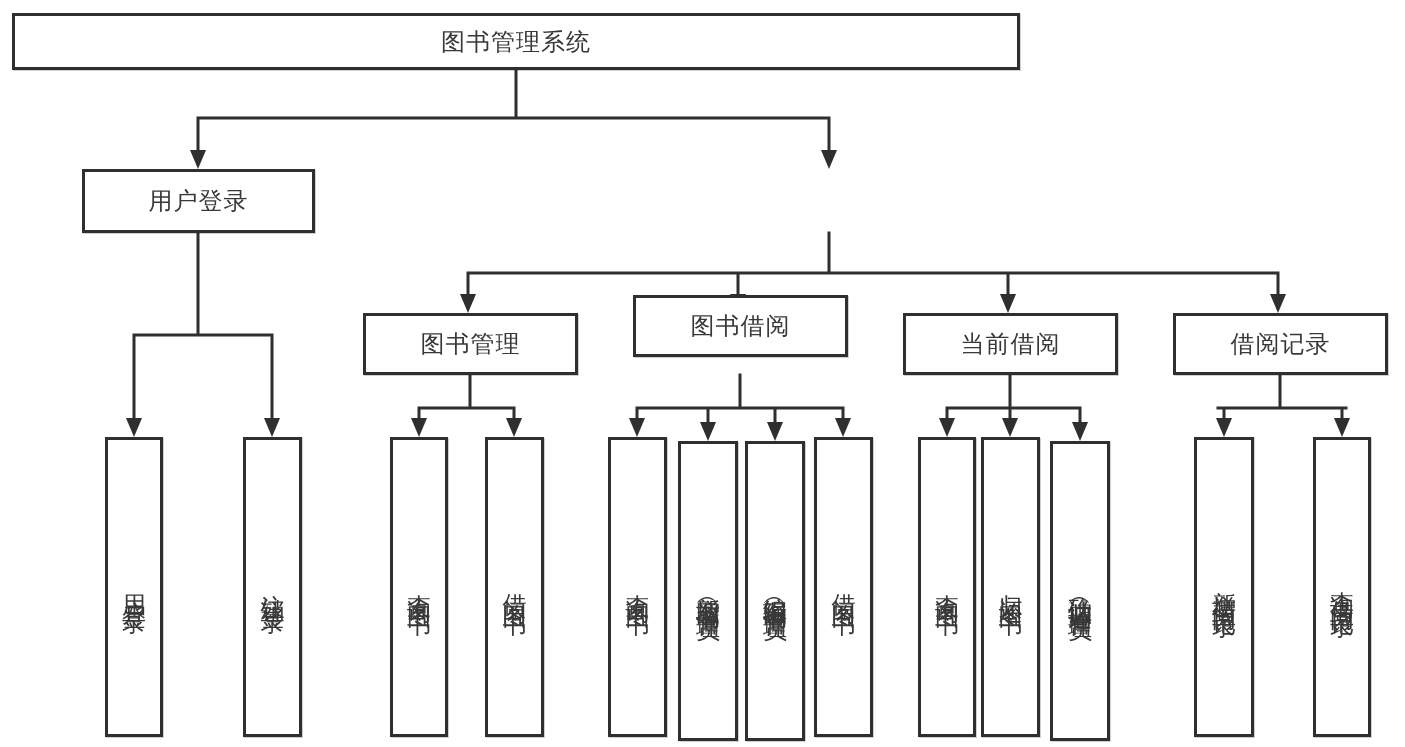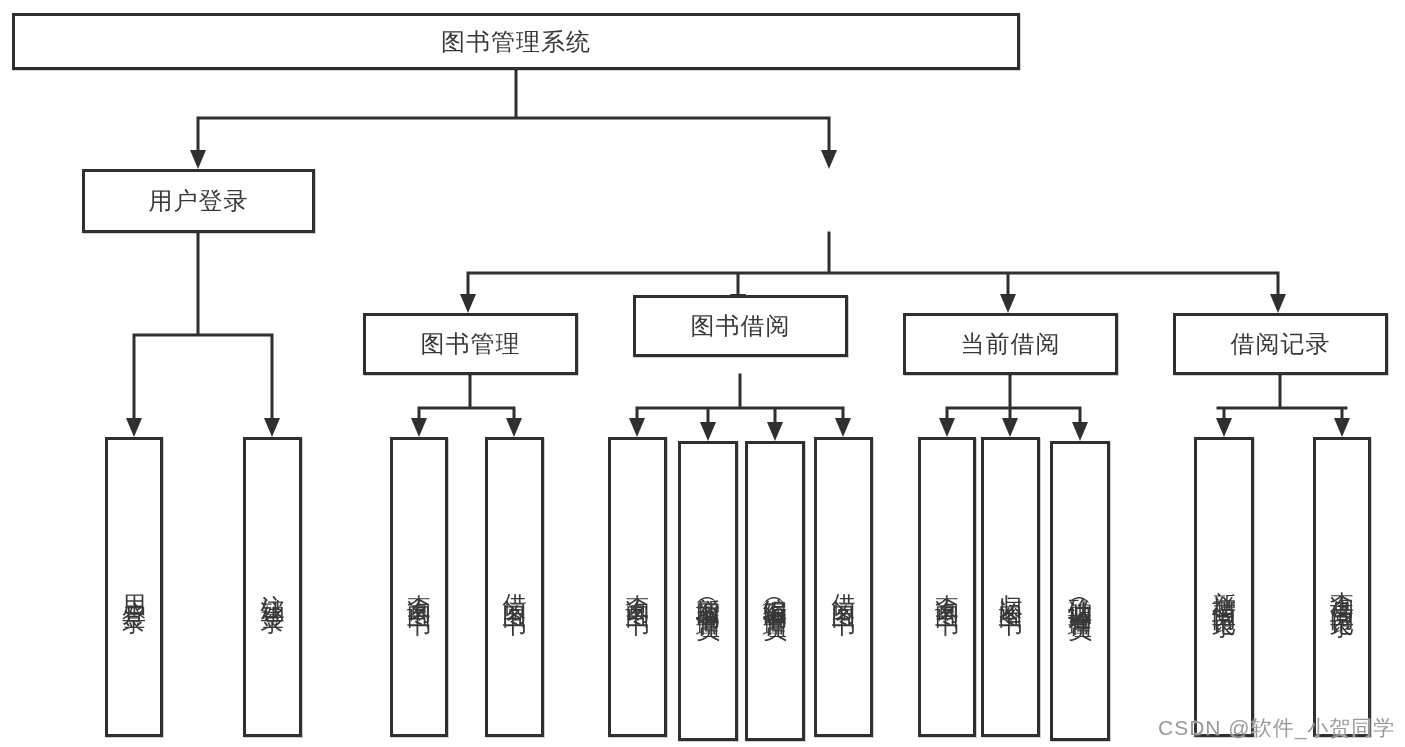"CSDN @软件_小贺同学" div { html: <div>CSDN @软件_小贺同学</div> -> none }
